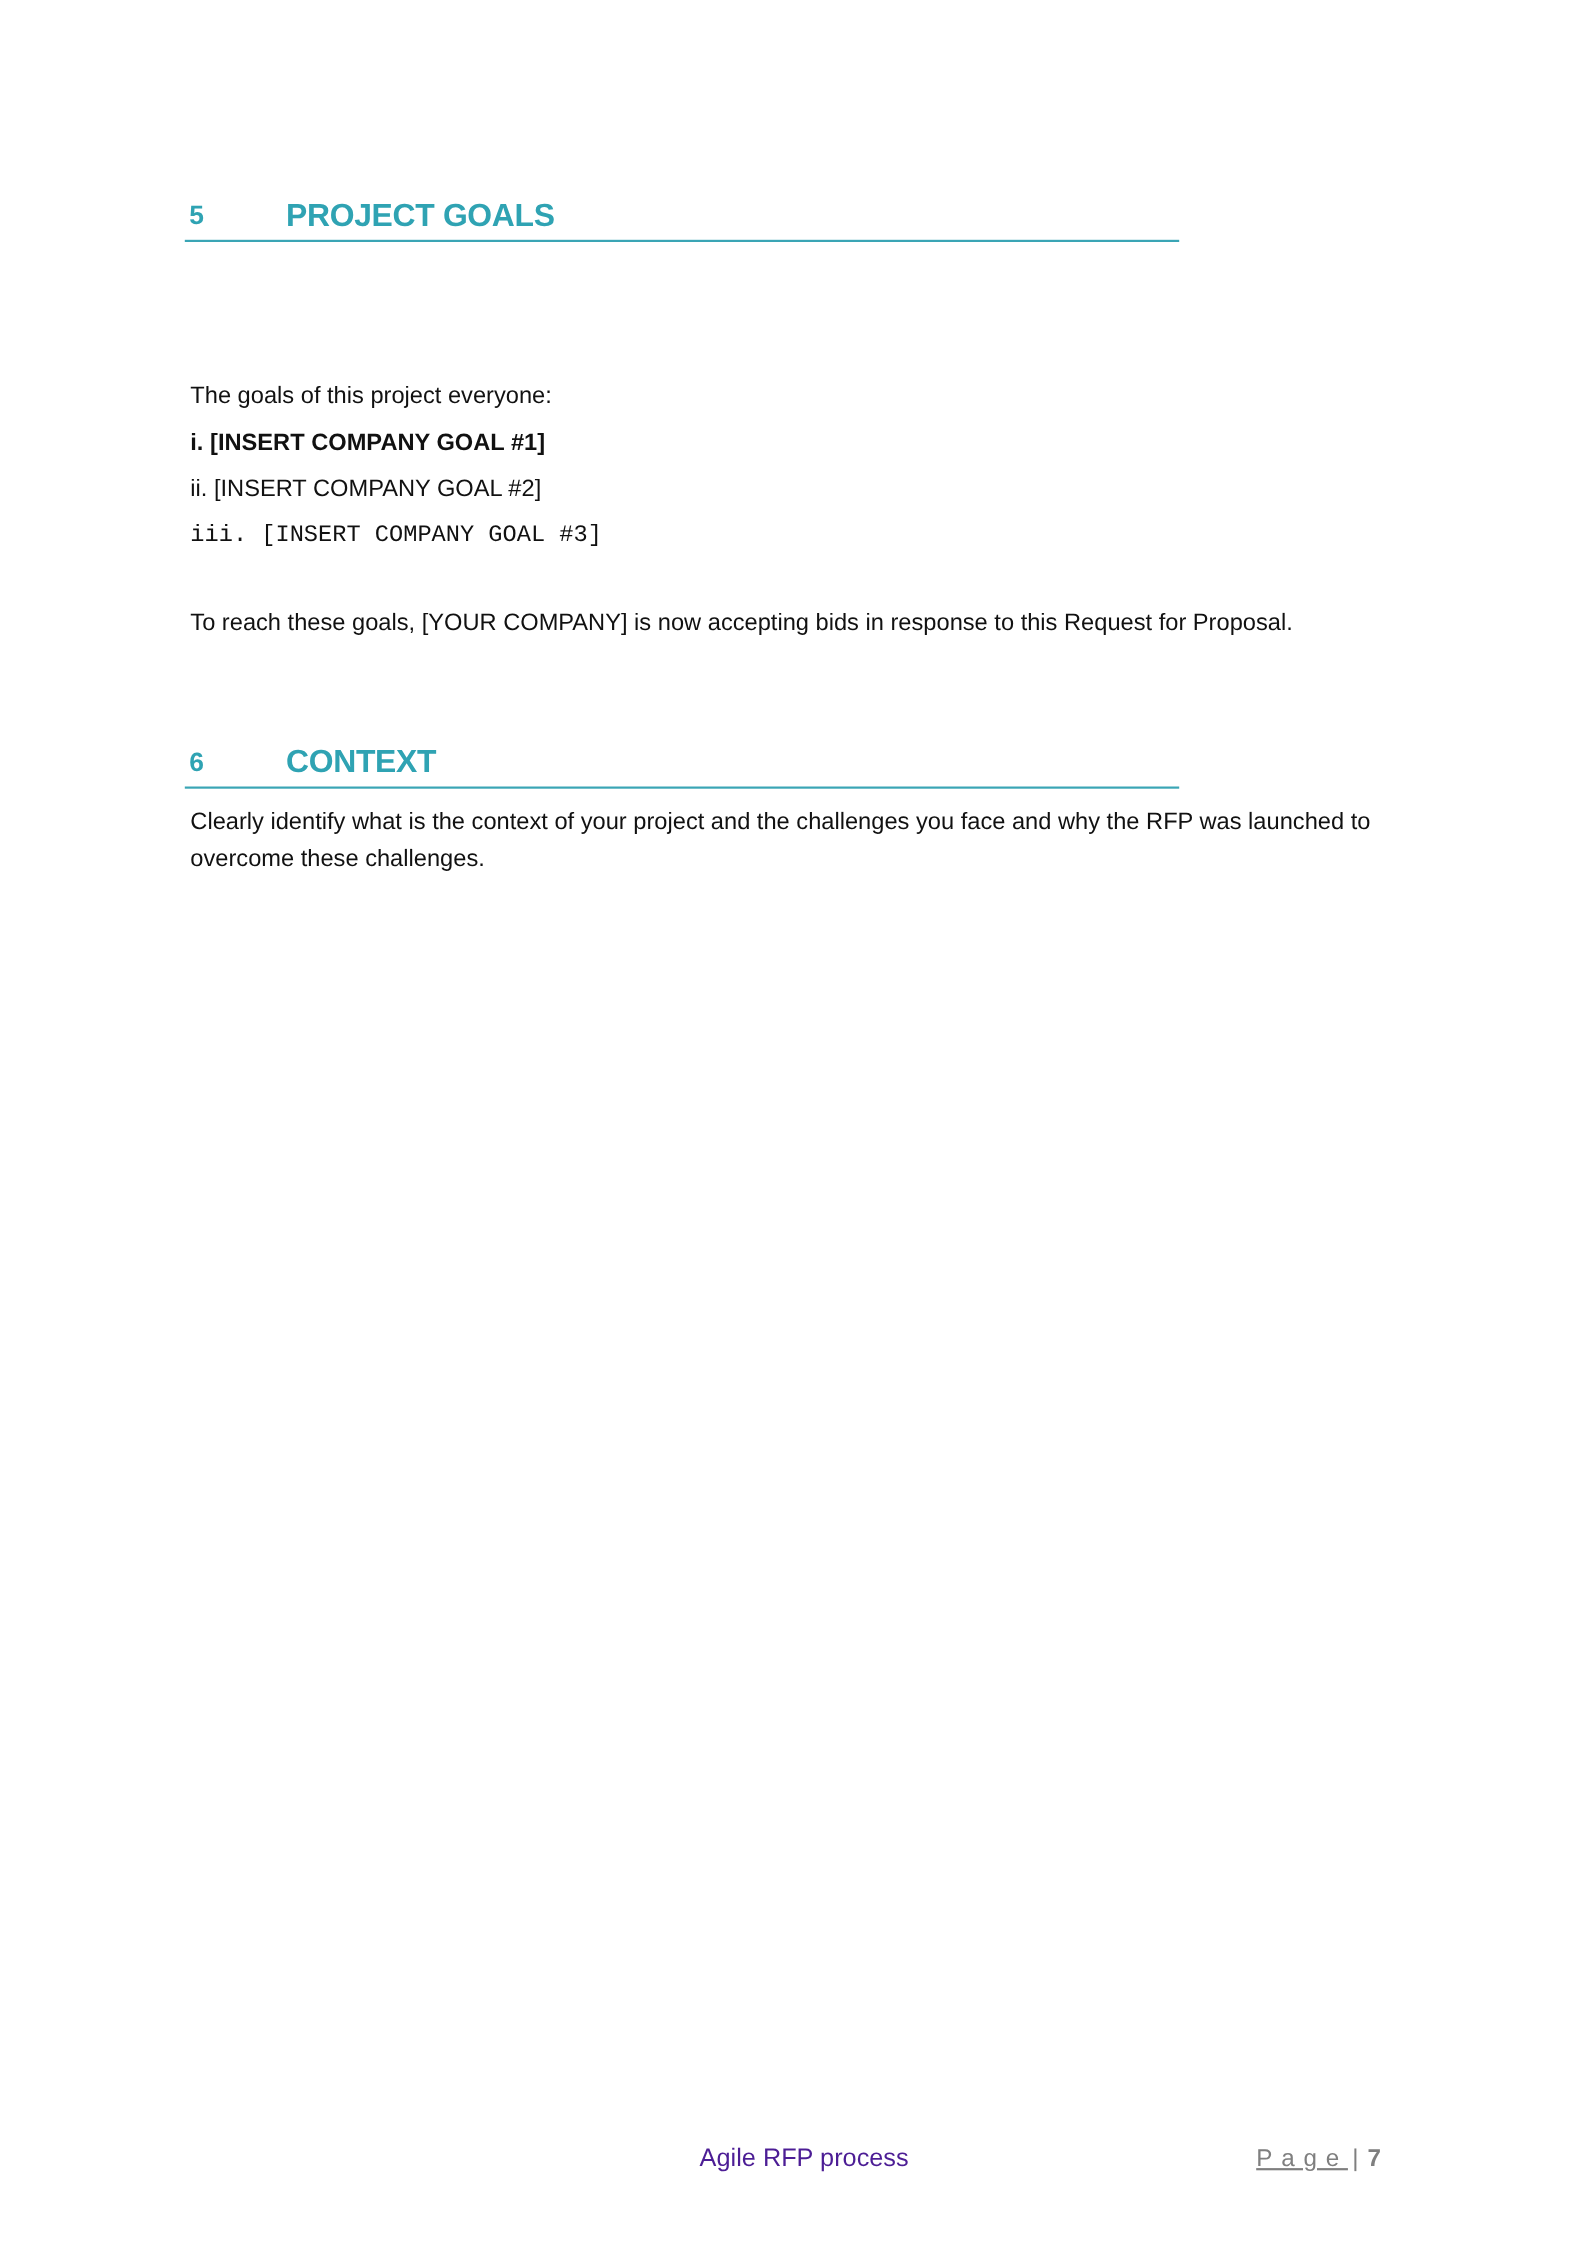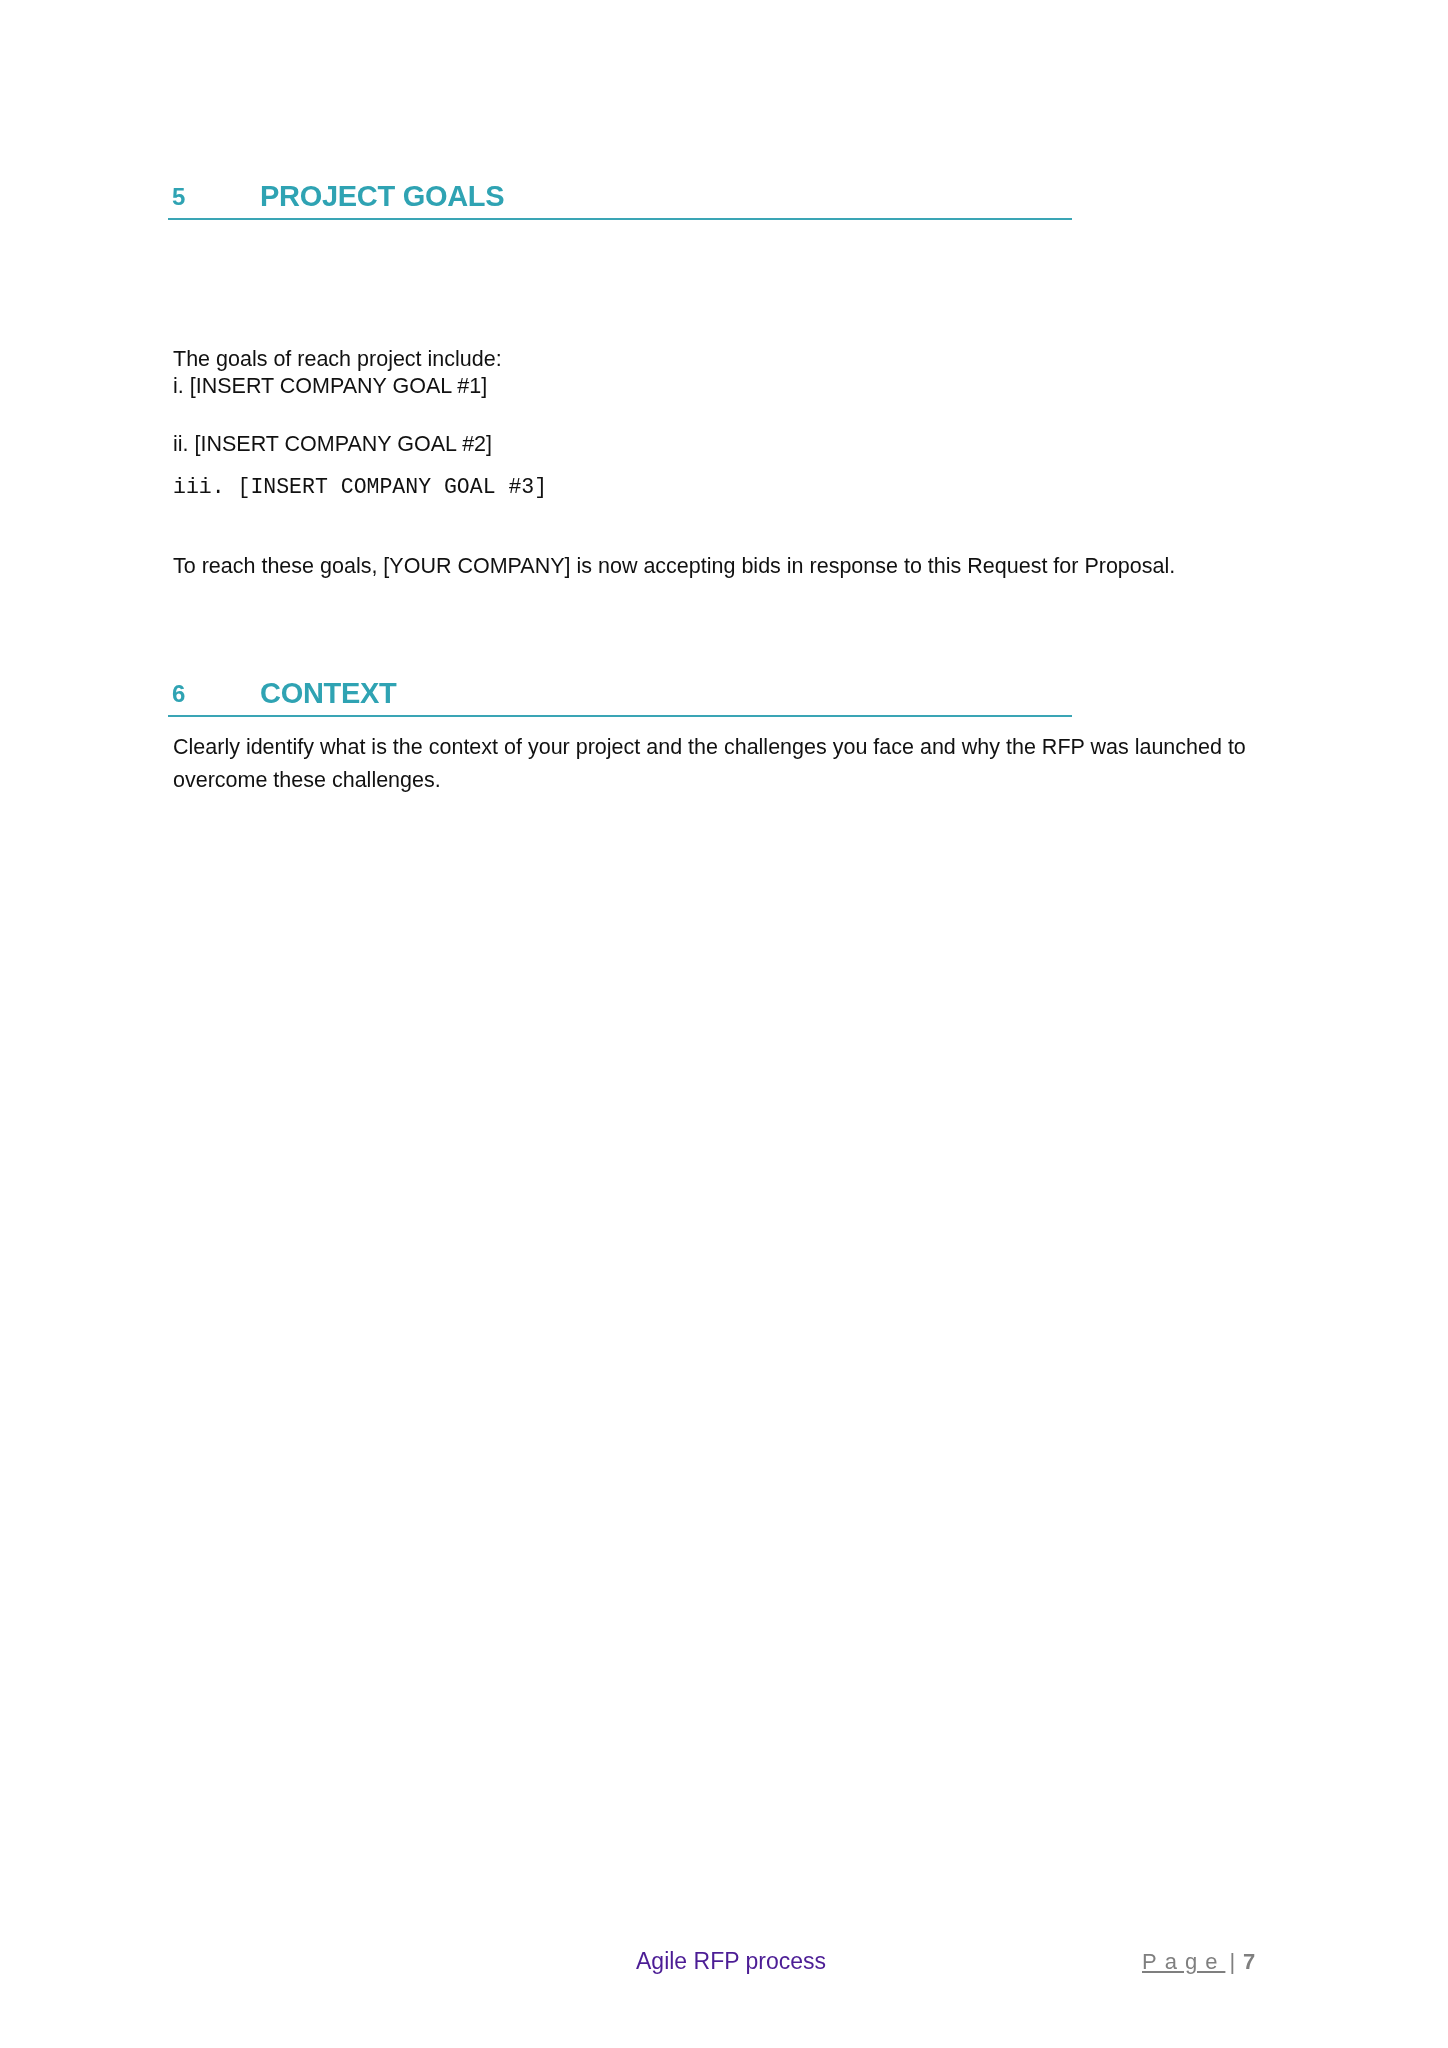"The goals of reach project" div.line { text: reach project include -> this project everyone }
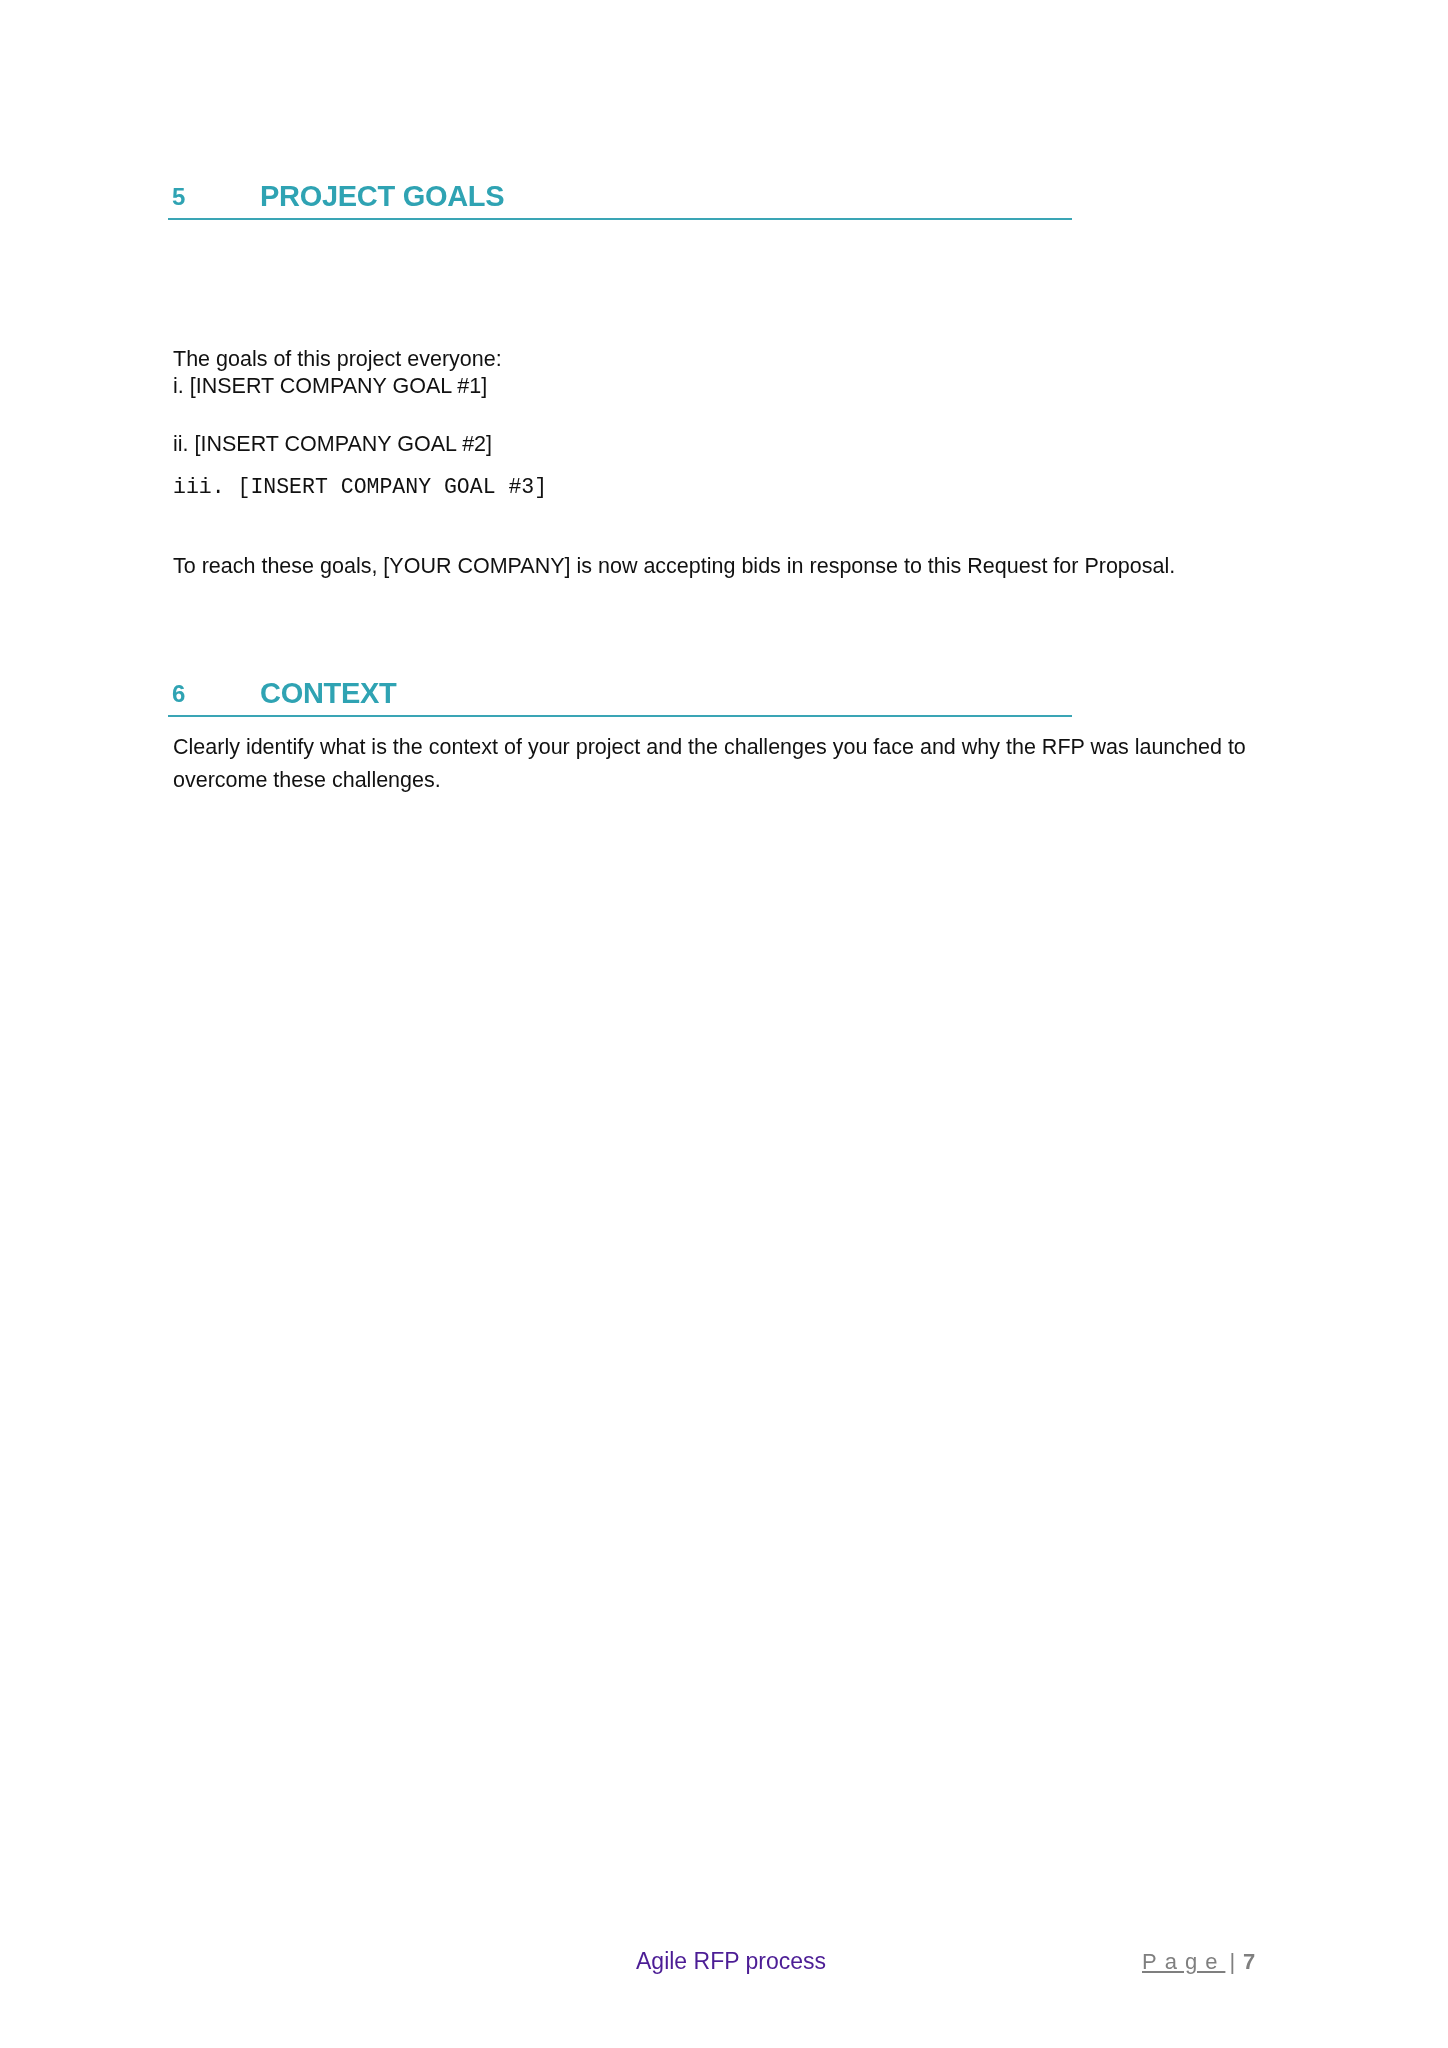"i. [INSERT COMPANY GOAL #1]" div.line { font-weight: none -> bold; top: 370px -> 386px }
